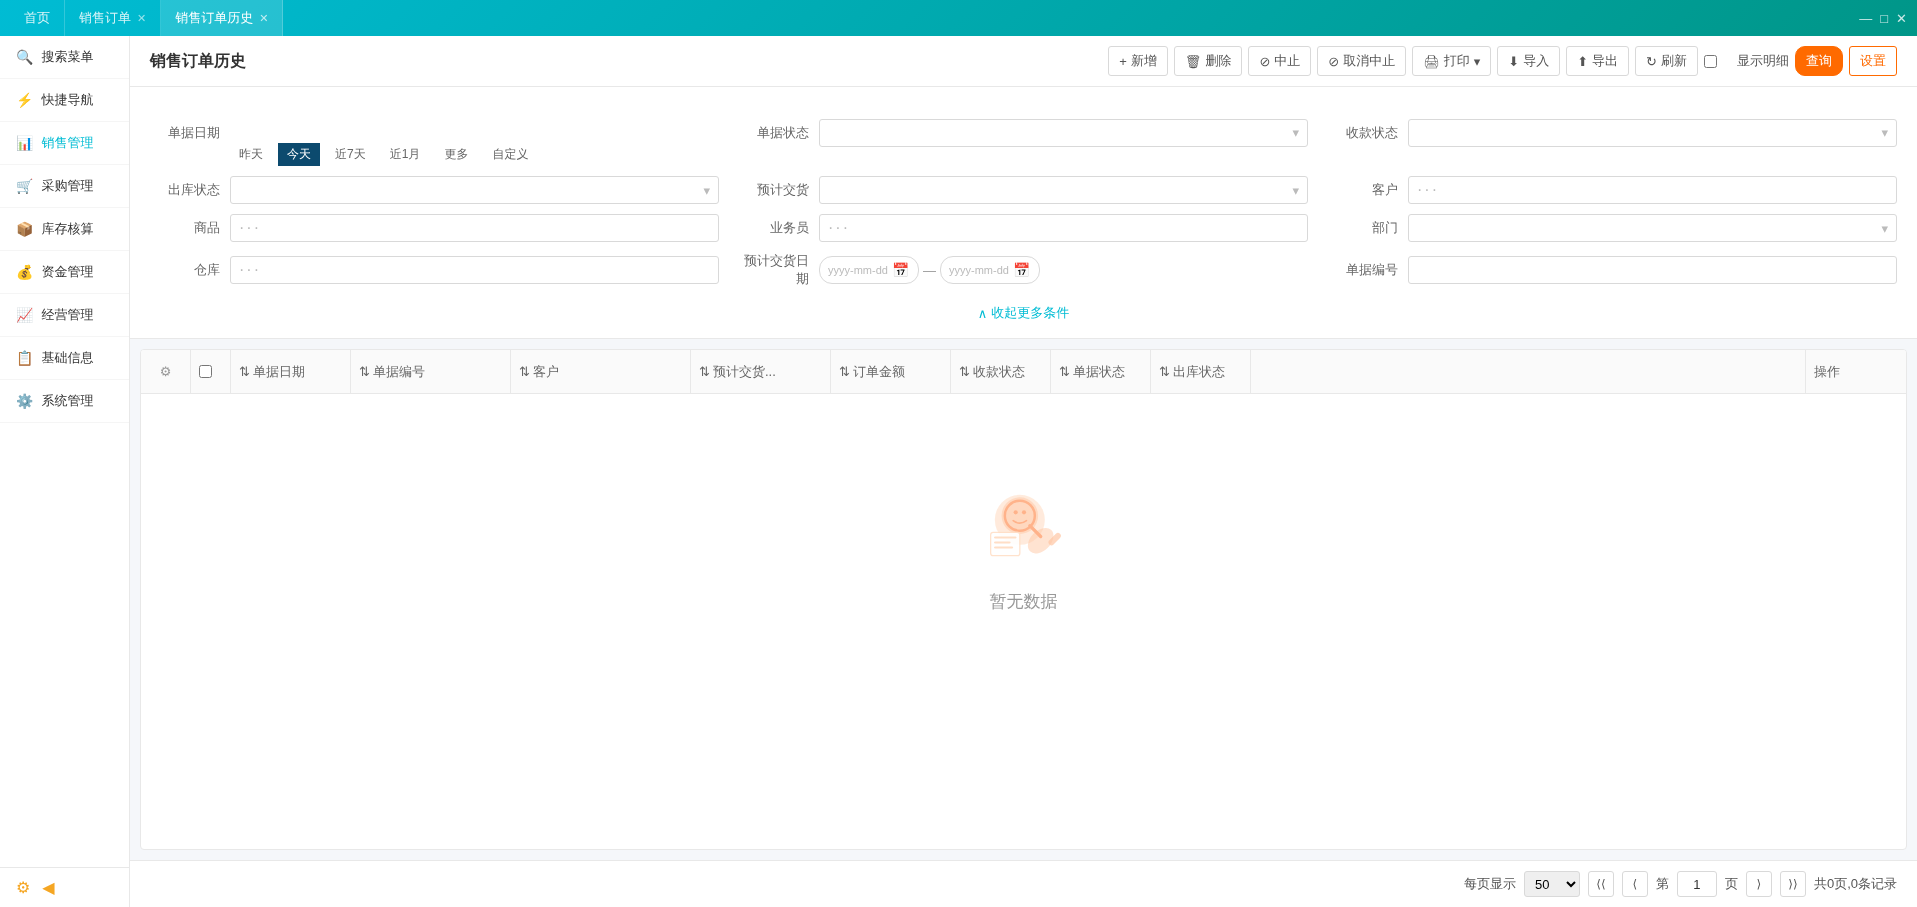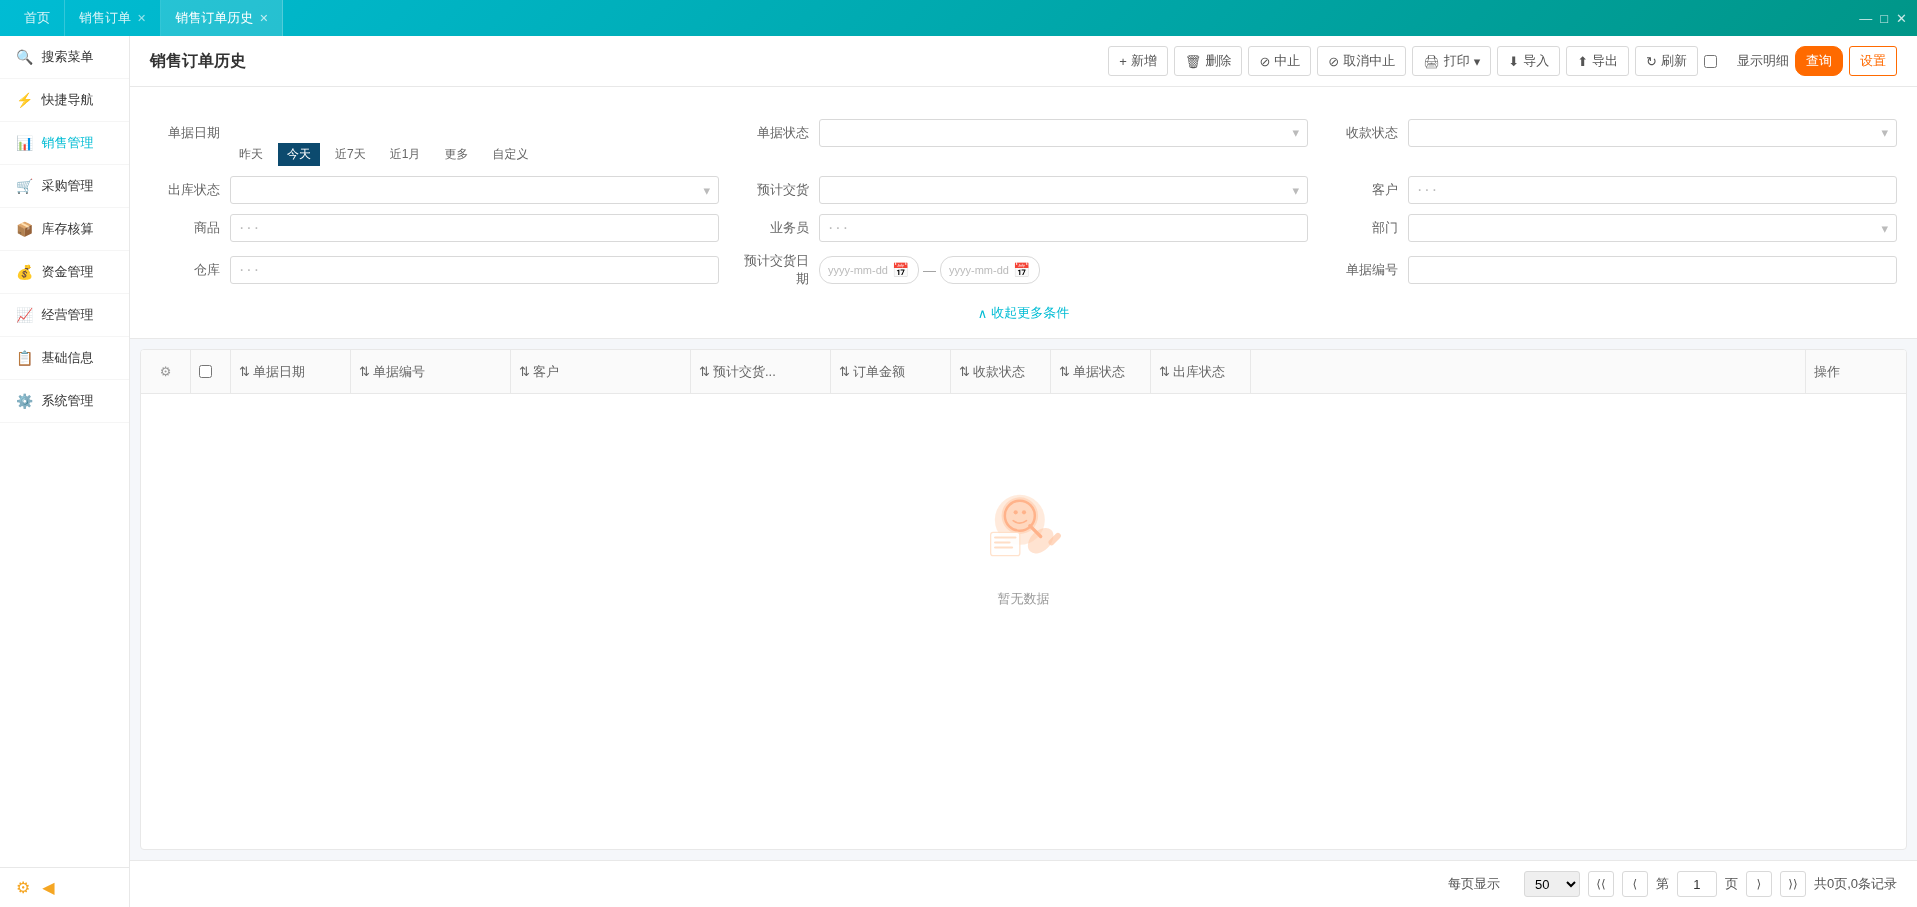"暂无数据" .empty-text { font-size: 13px -> 17px }
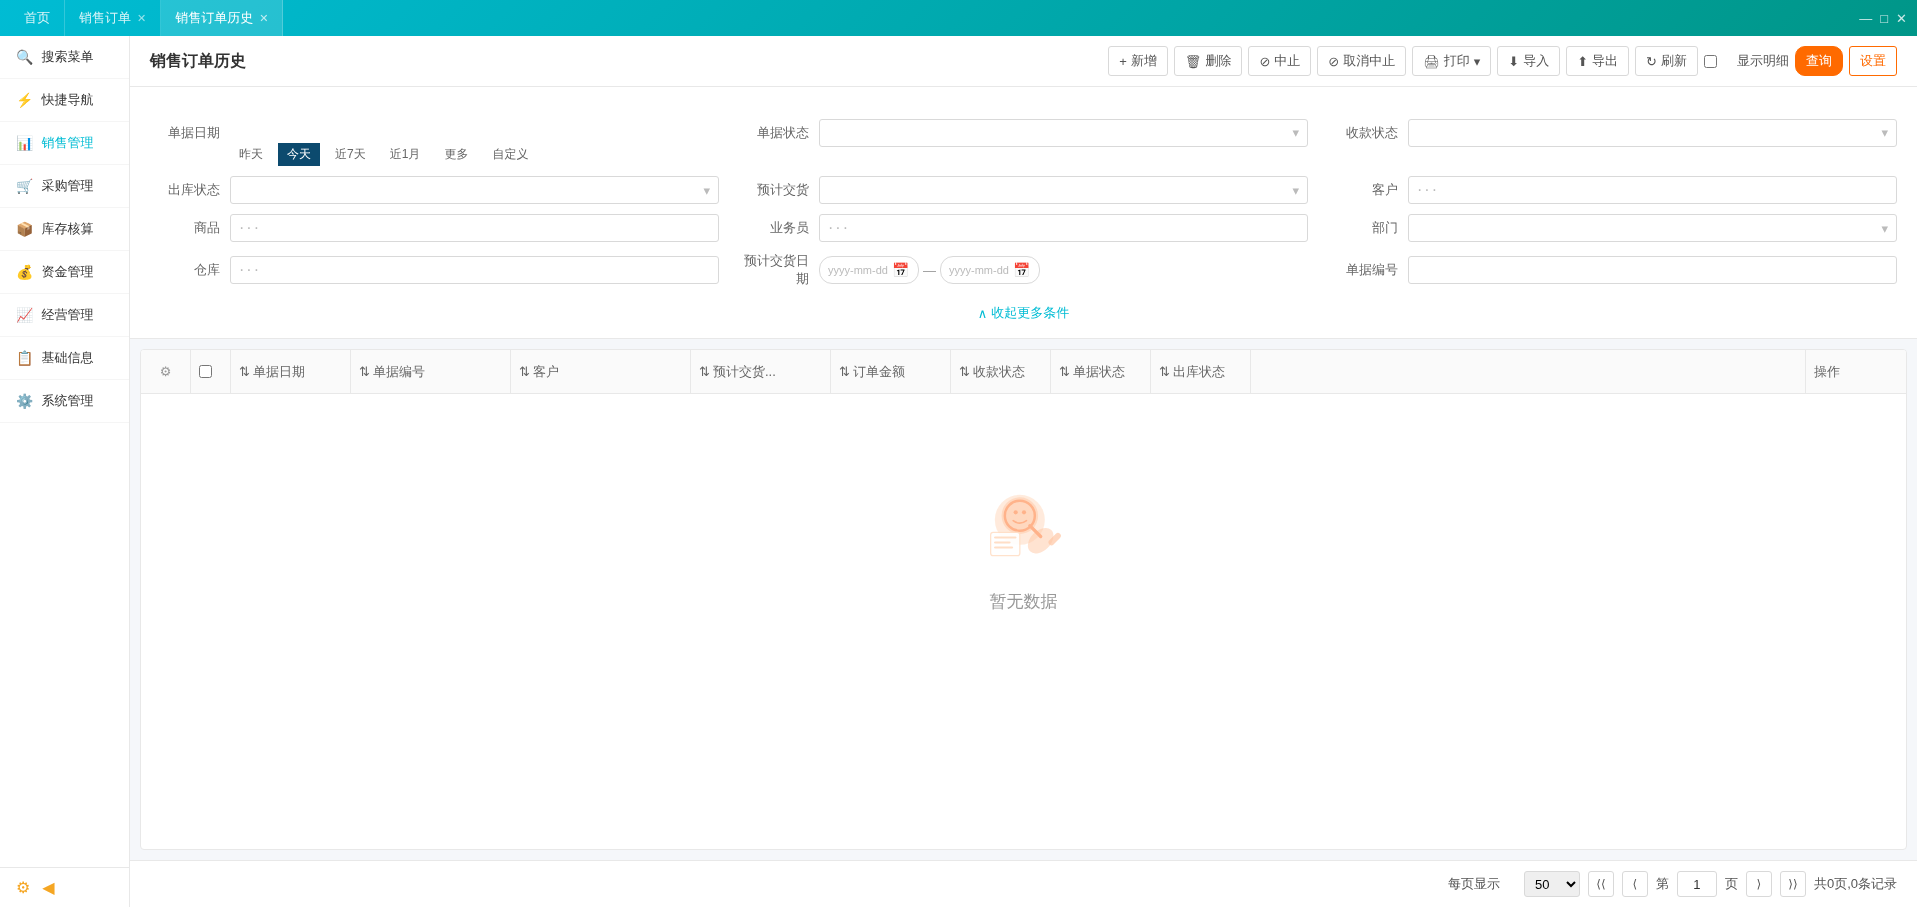"50" .pagination-select { margin-left: 16px -> none }
